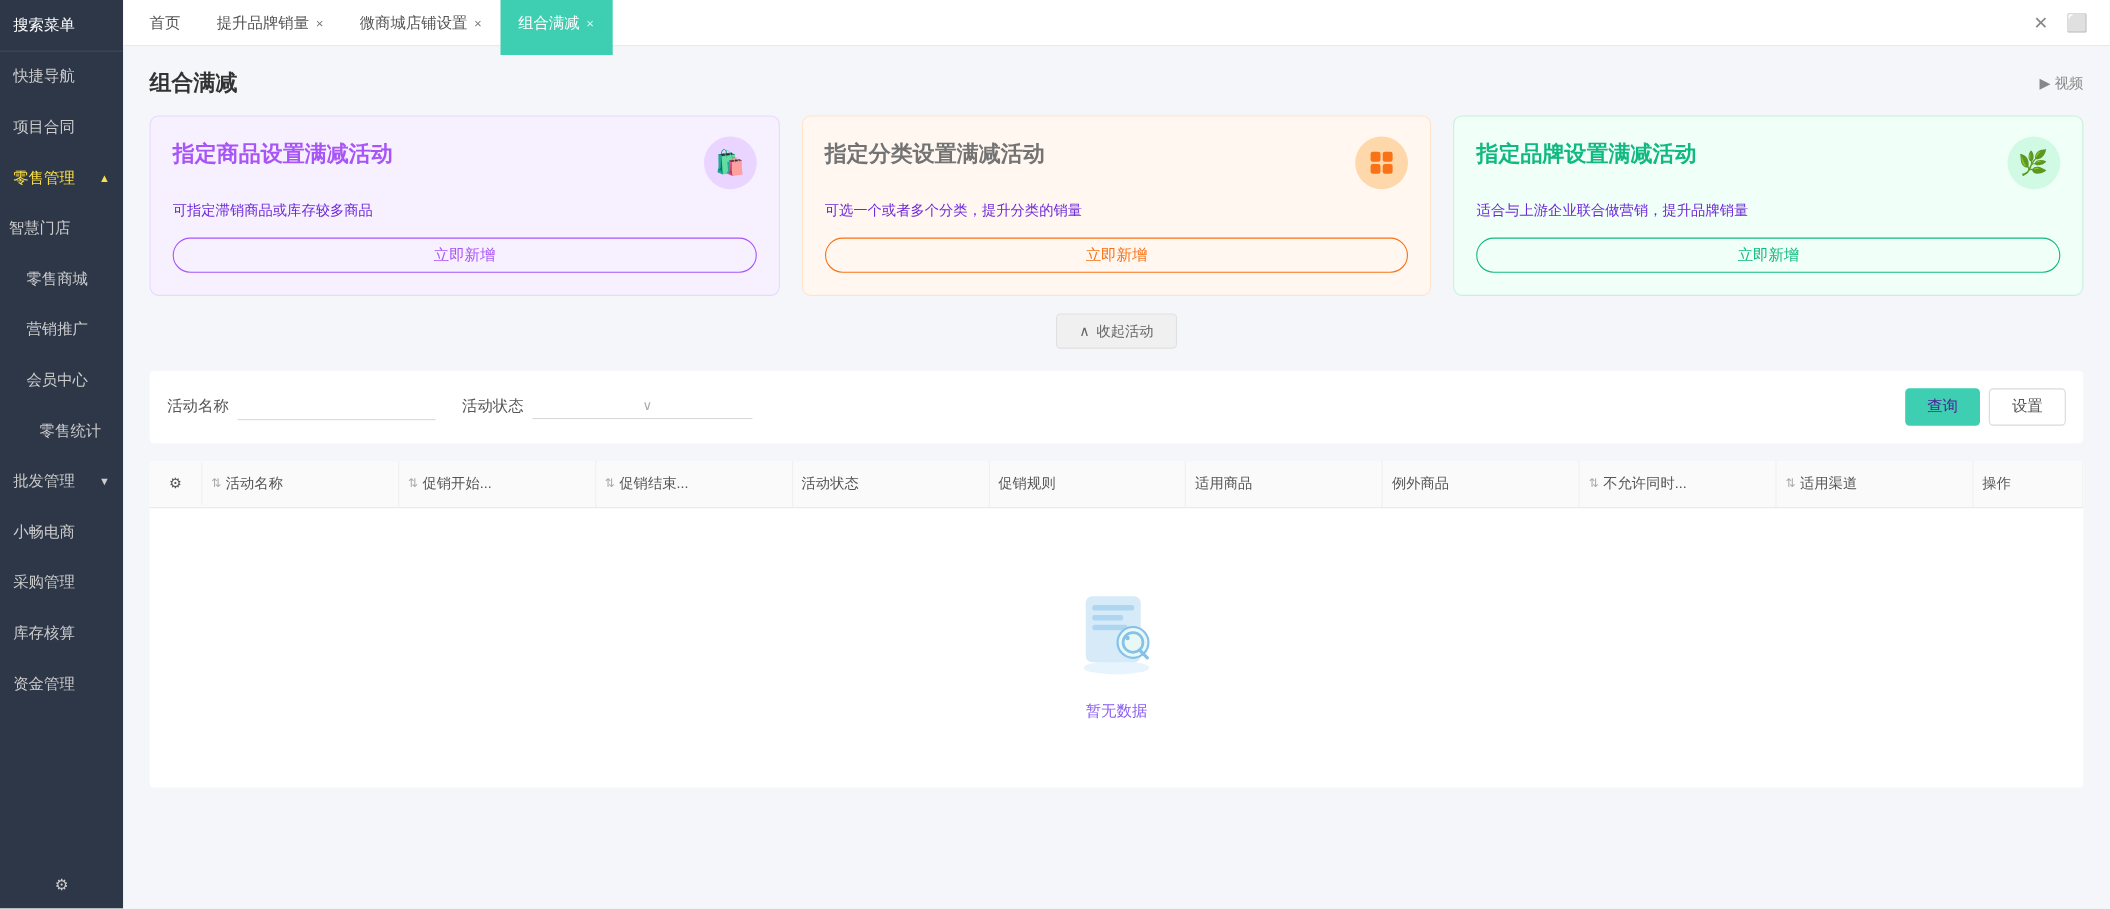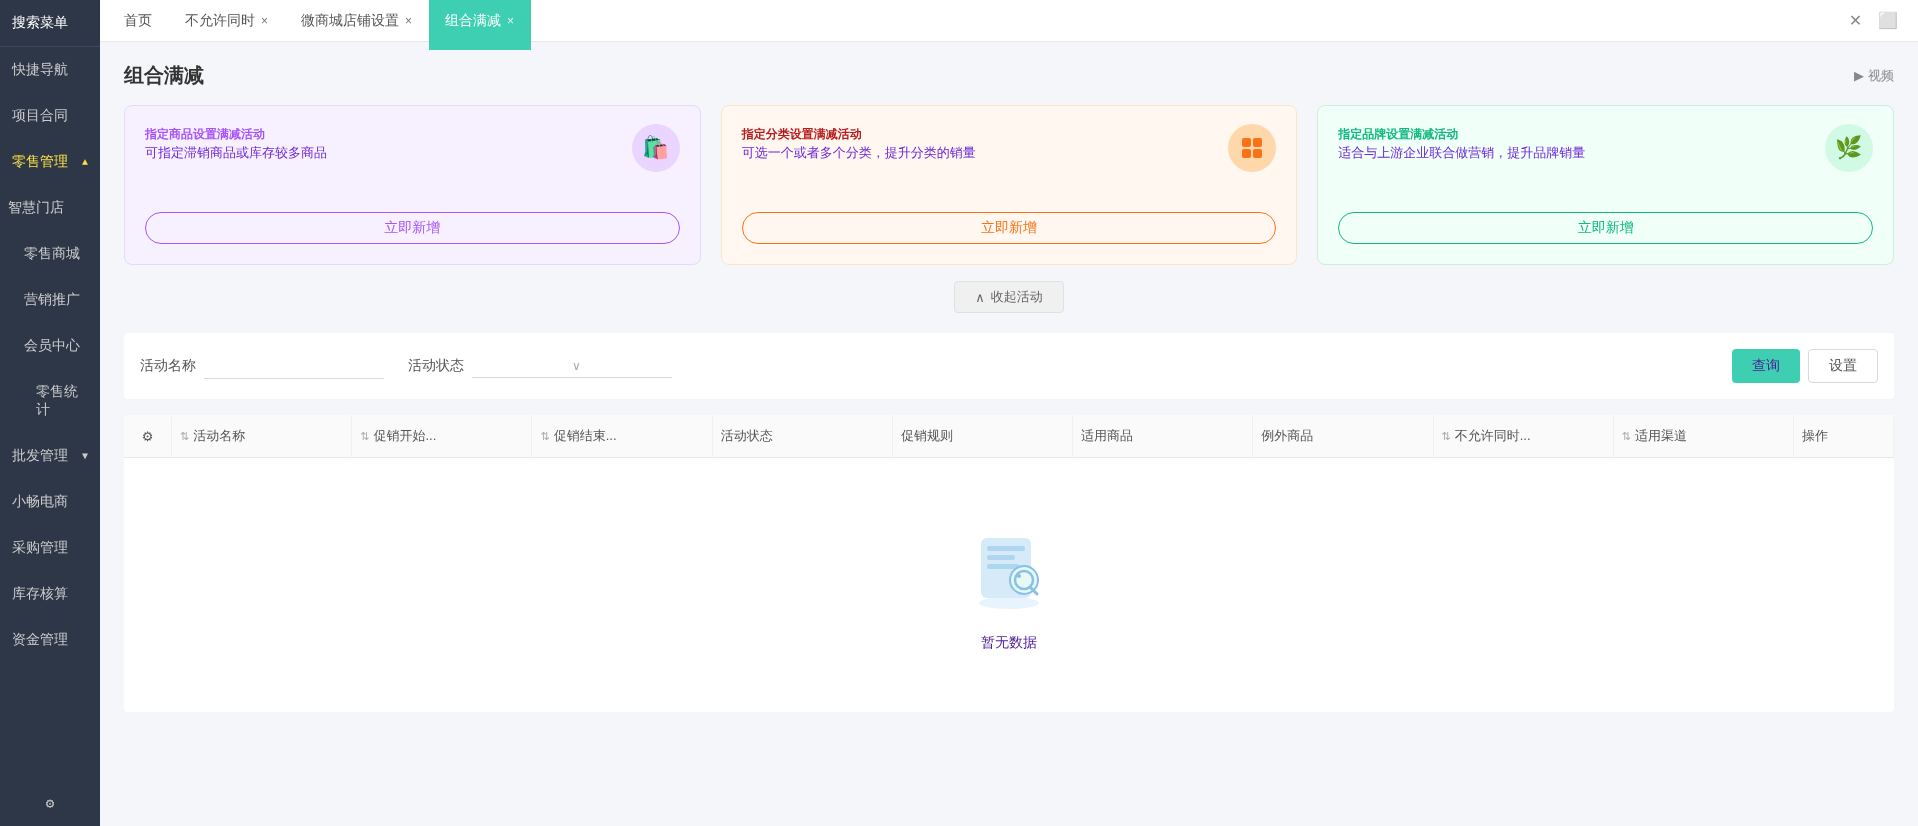"搜索菜单" .sidebar { font-family: Liberation Mono, monospace -> none; width: 100px -> 112px }
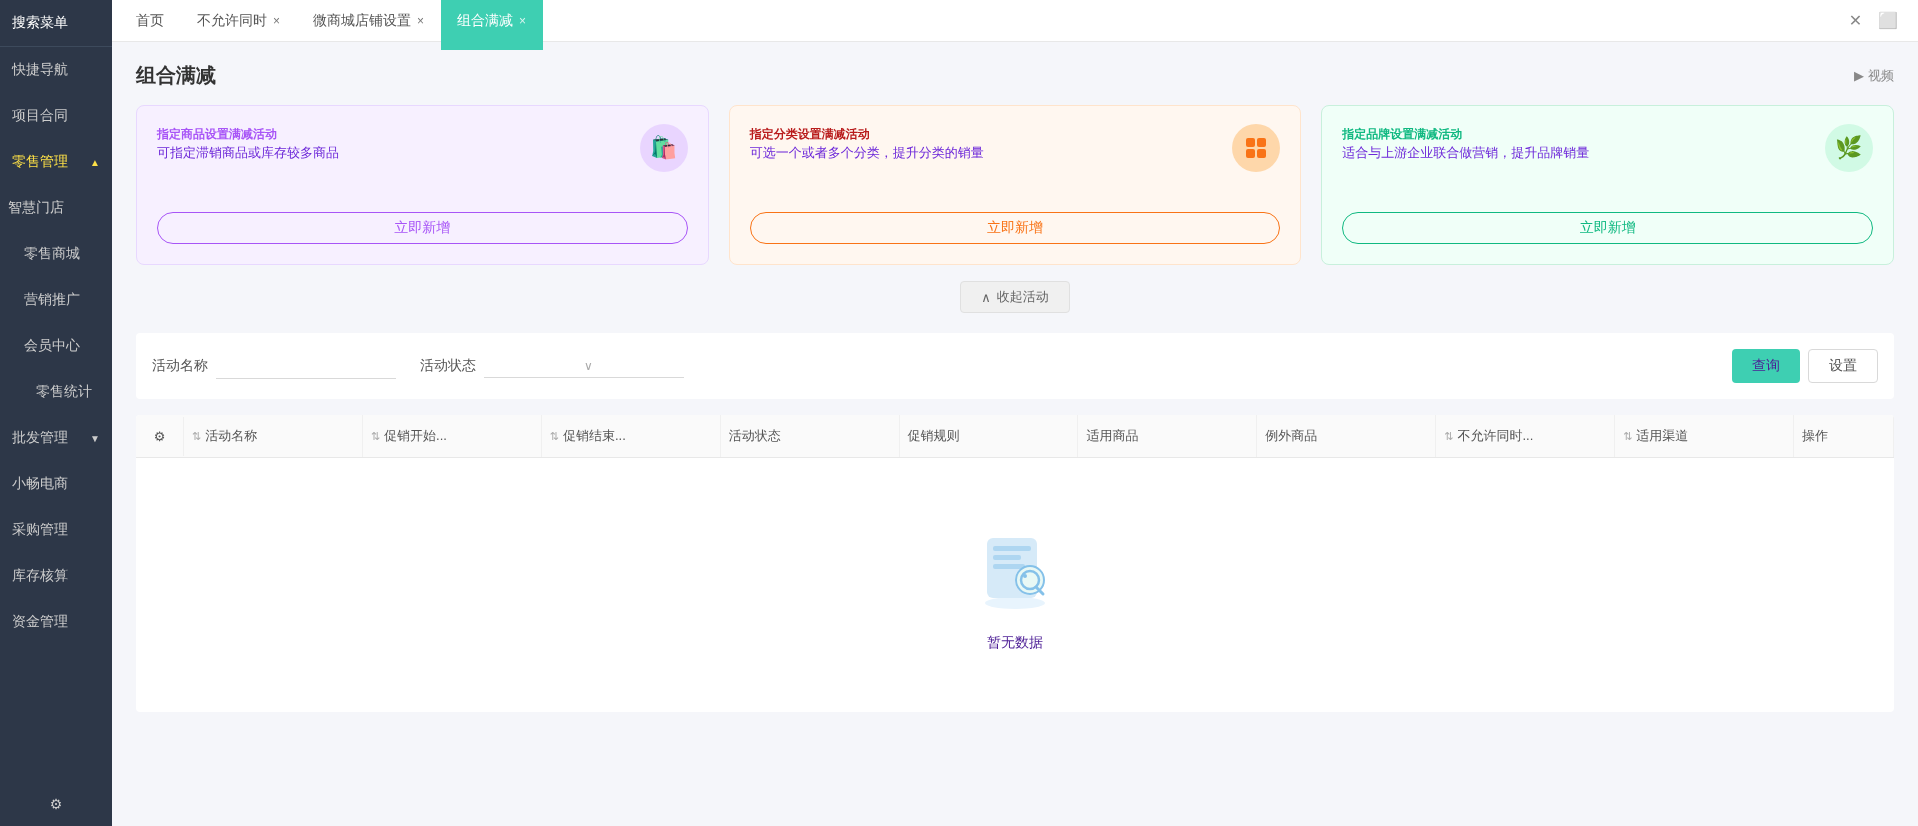"不允许同时" span { text: 不允许同时 -> 提升品牌销量 }
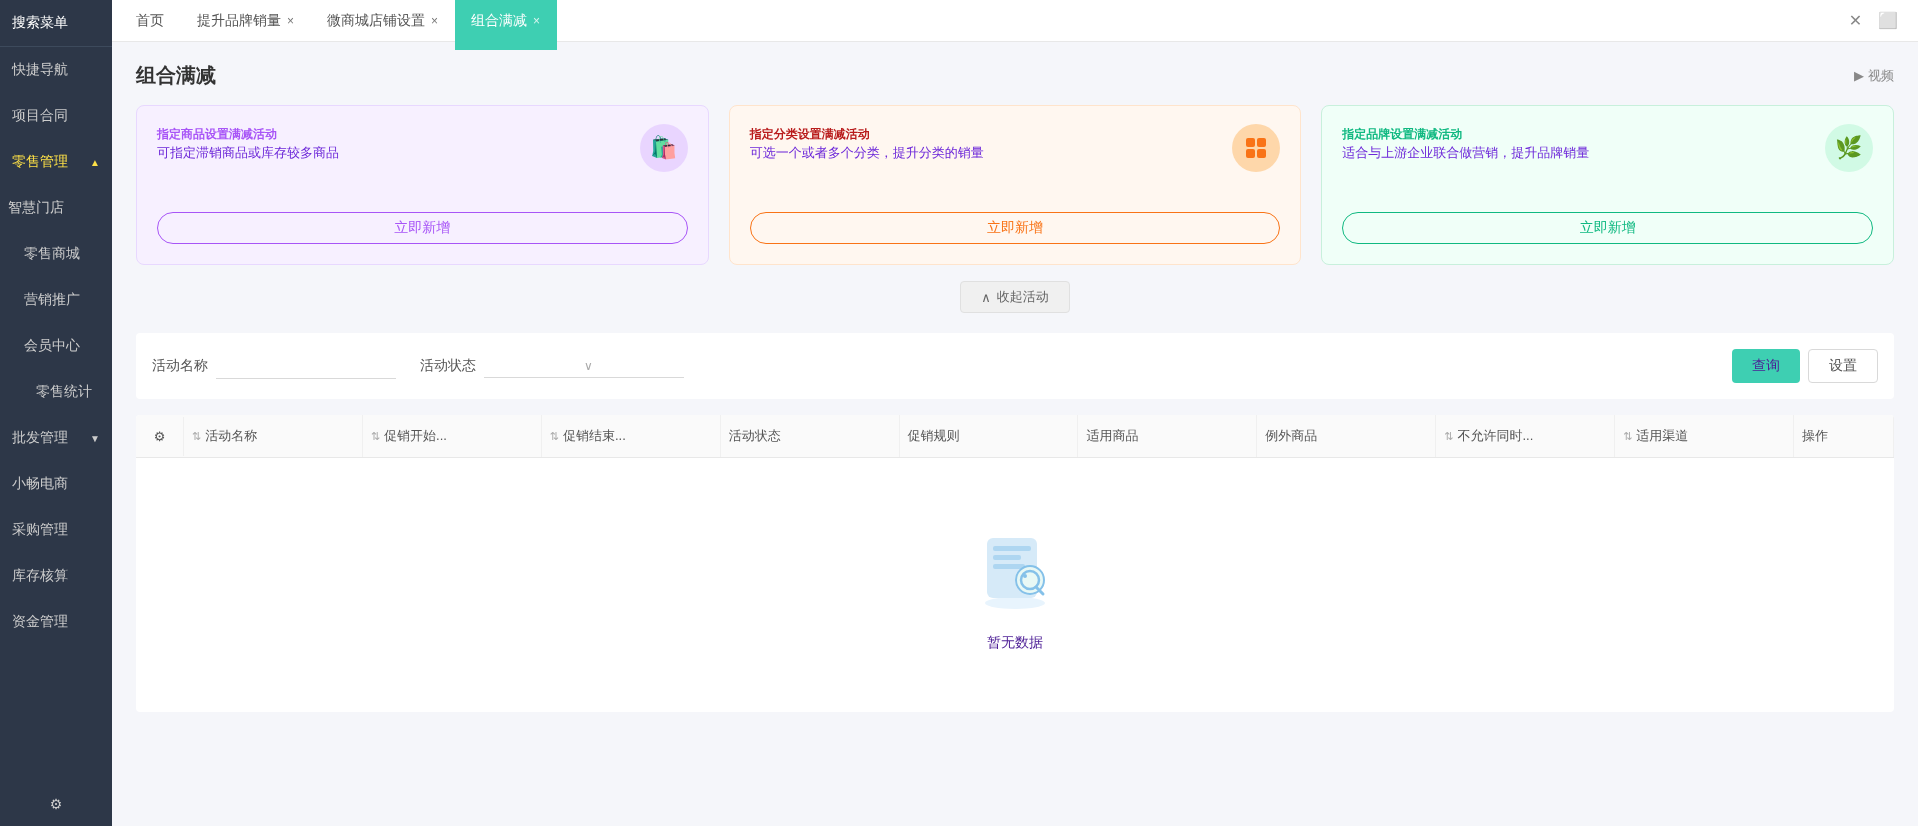"指定商品设置满减活动" .card-title { font-size: 12px -> 20px; margin-bottom: 0 -> 28px }
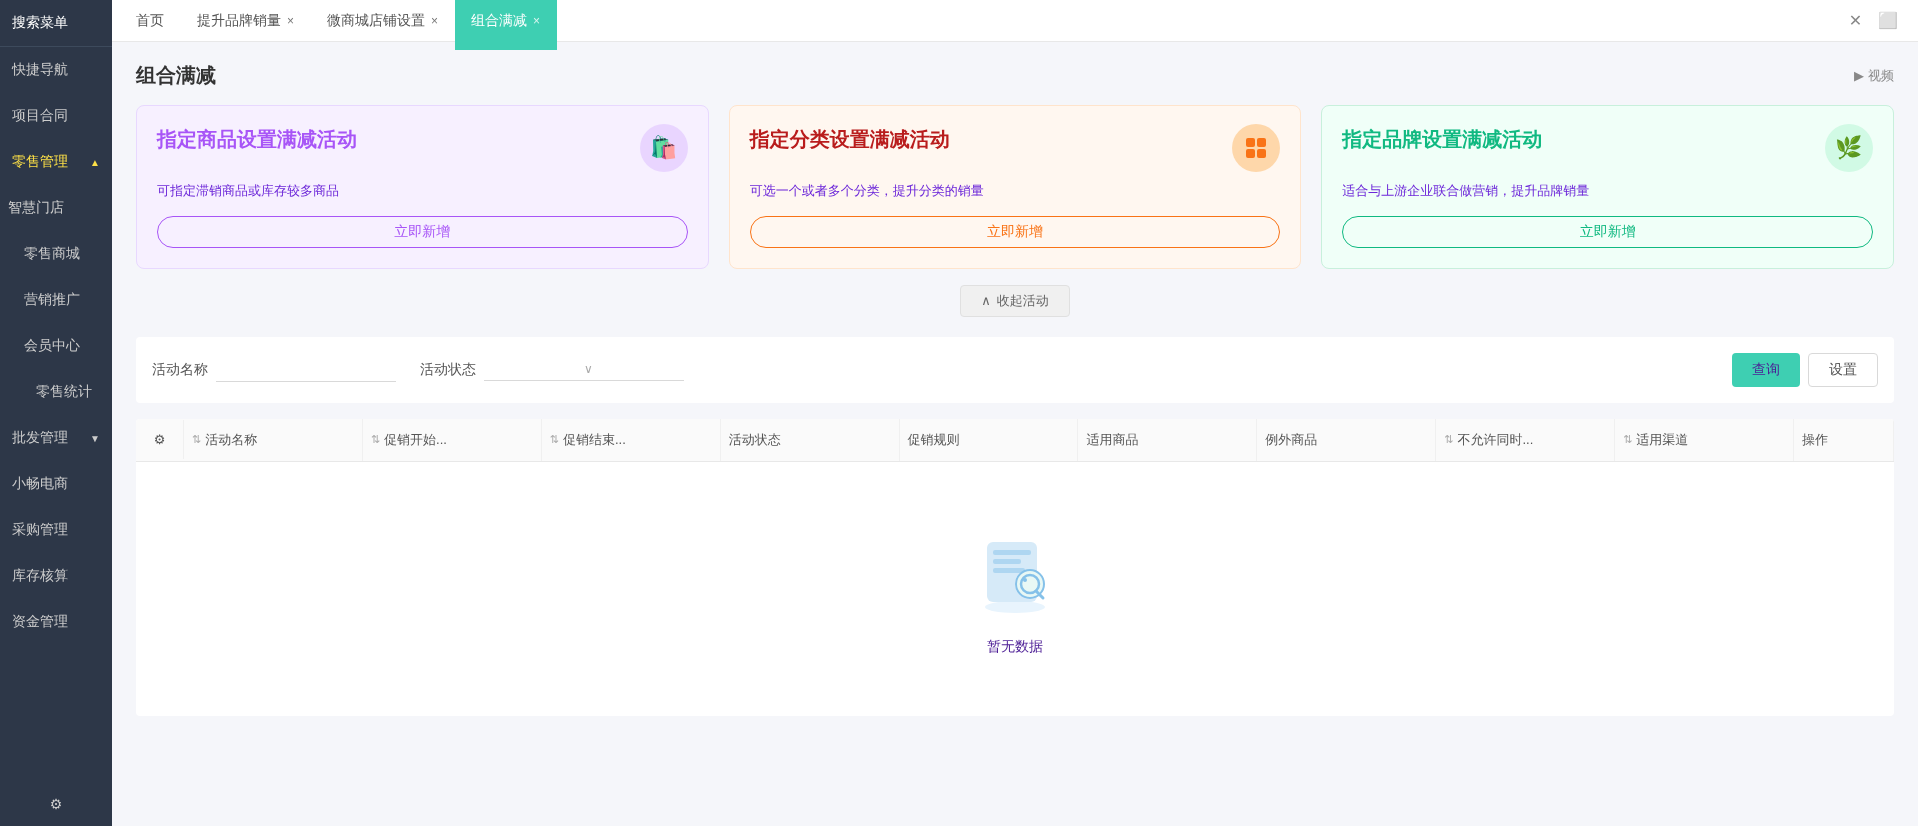"指定分类设置满减活动" .promo-card.orange .card-title { color: #b91c1c -> #737373 }
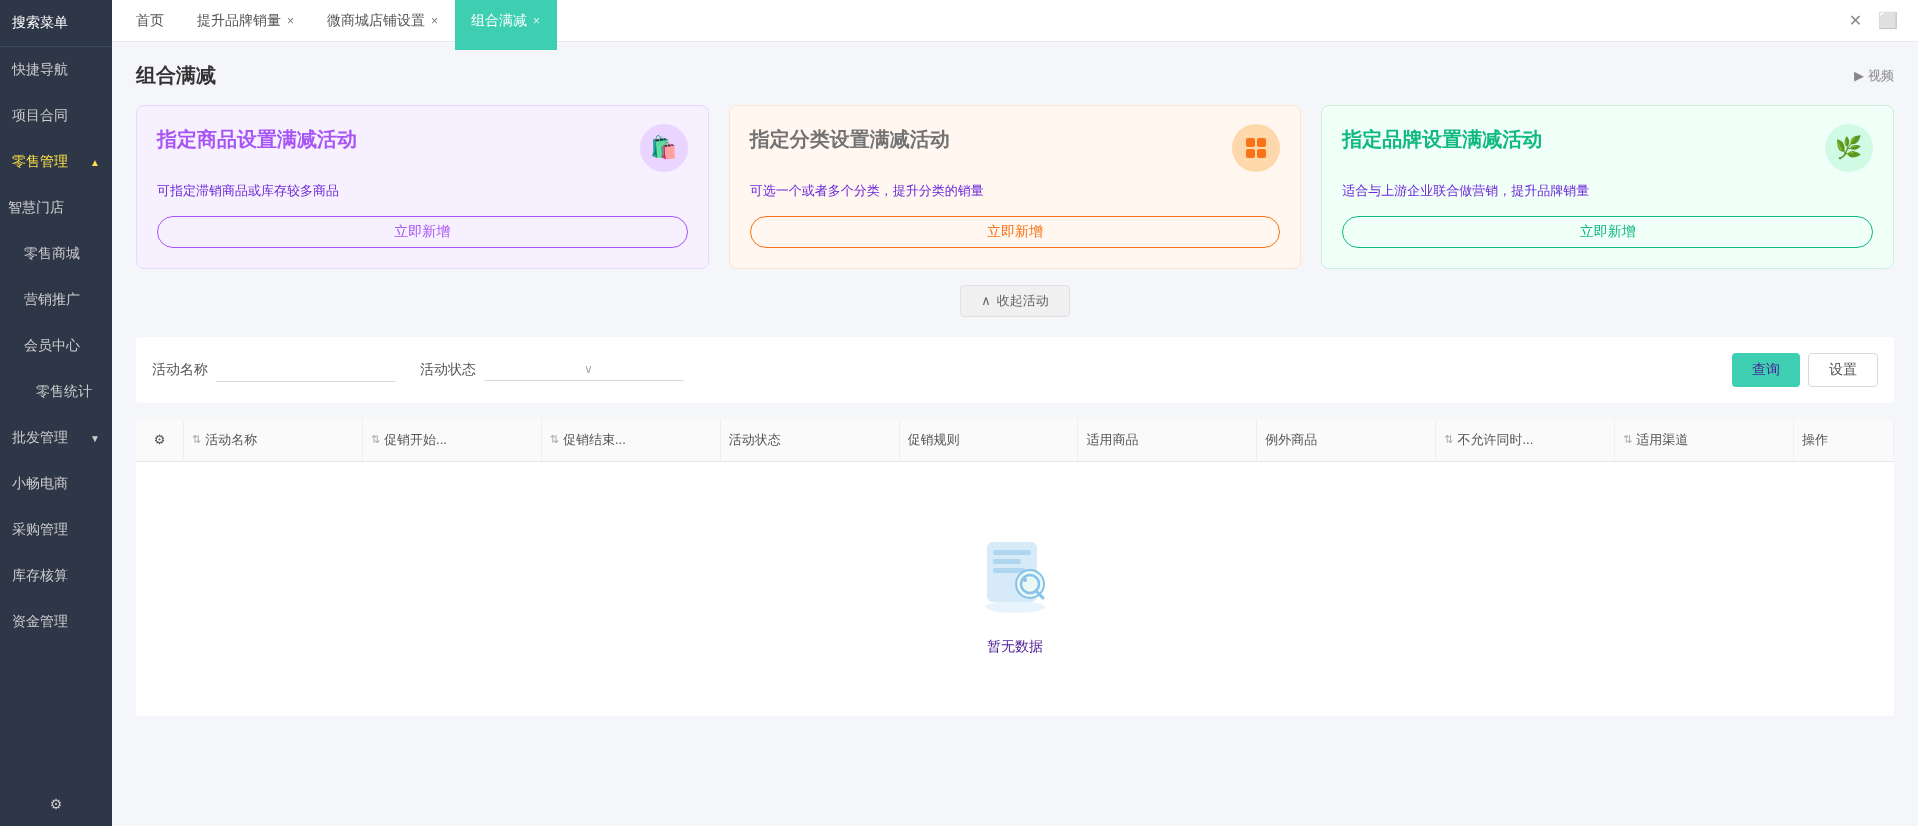"暂无数据" .empty-text { color: #4c1d95 -> #8b5cf6 }
